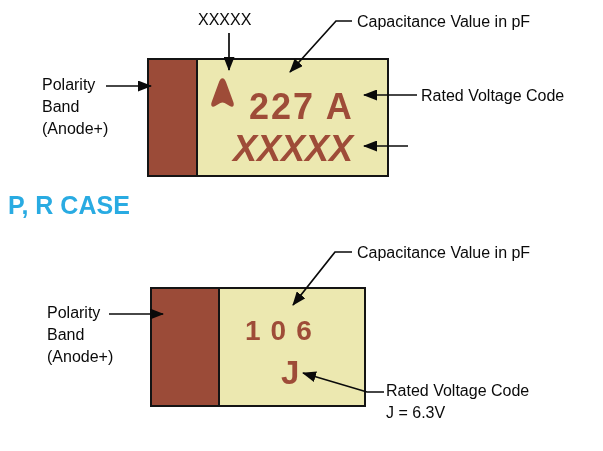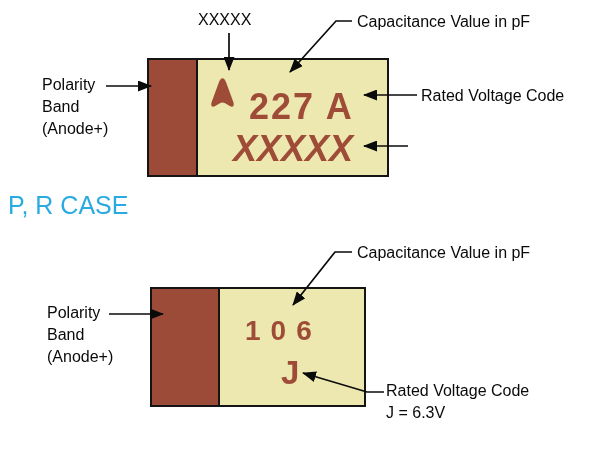"P, R CASE" .case-title { font-weight: normal -> bold }
